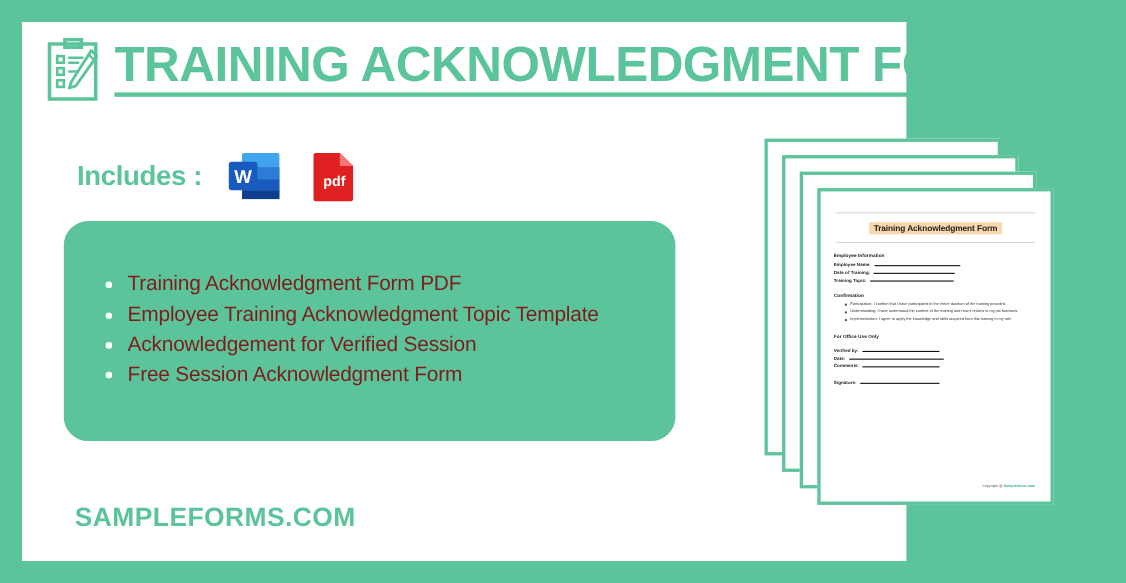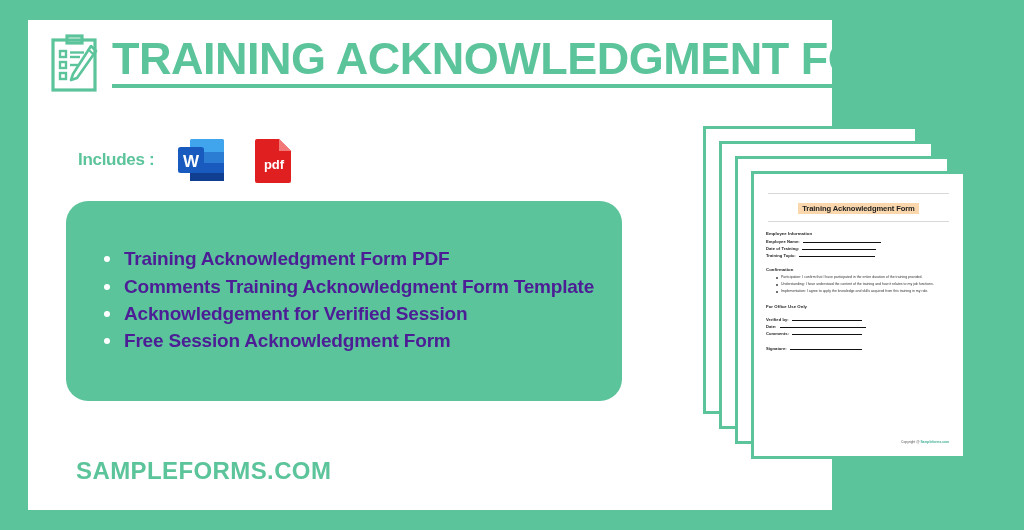"TRAINING ACKNOWLEDGMENT FORM" .inner-canvas { left: 28px -> 20px }
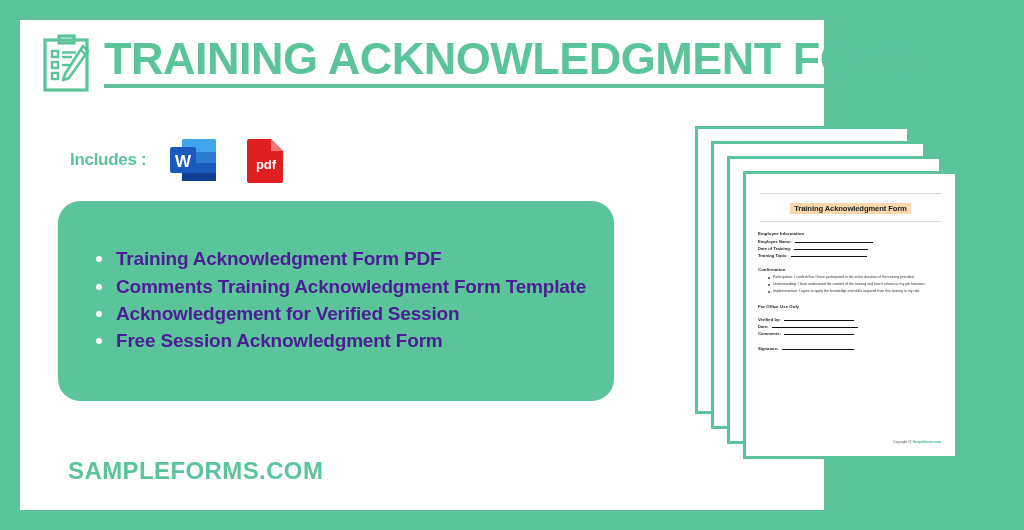"Includes :" .includes-label { font-size: 17px -> 25px }
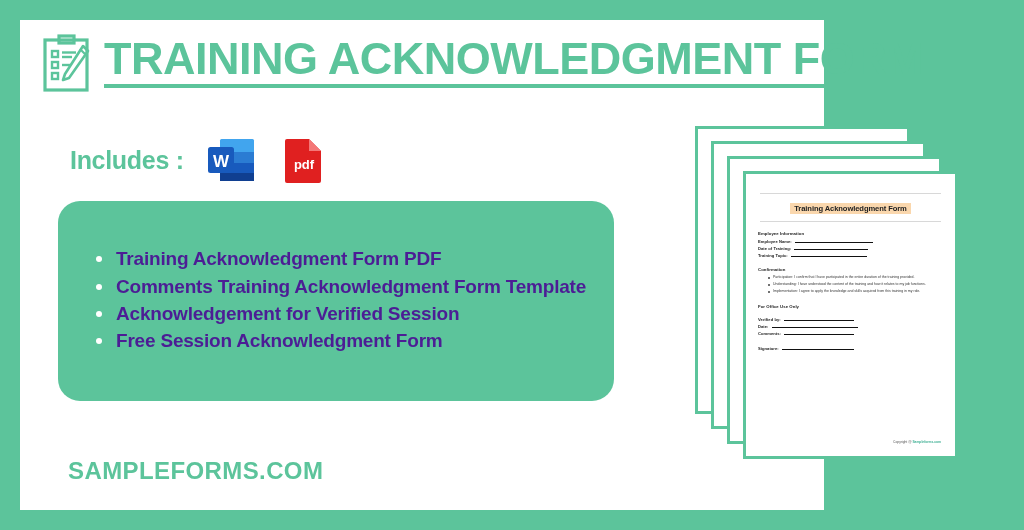"Training Acknowledgment Form PDF" .bullet-list li { color: #4c1d95 -> #7f1d1d; font-weight: bold -> normal }
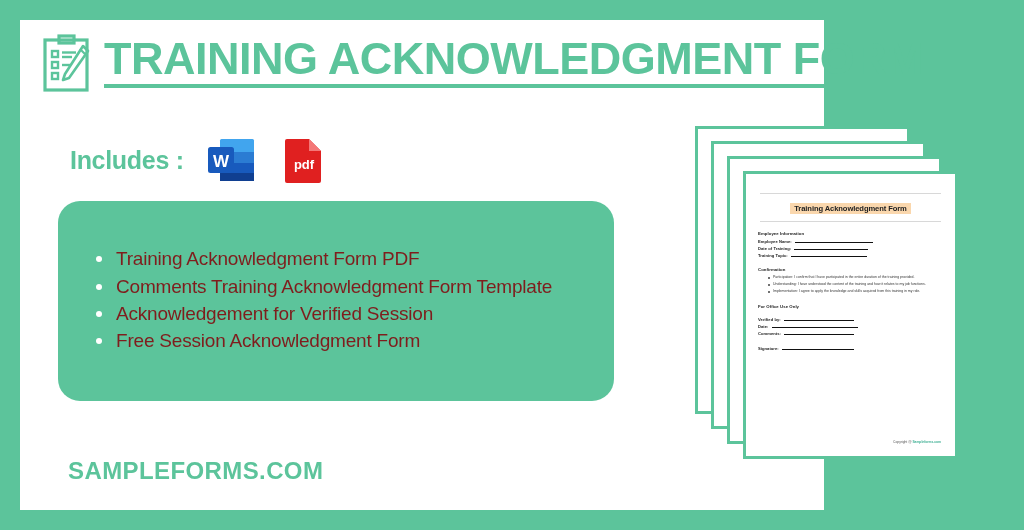"Comments Training Acknowledgment Form" li { text: Comments Training Acknowledgment Form -> Employee Training Acknowledgment Topic }
